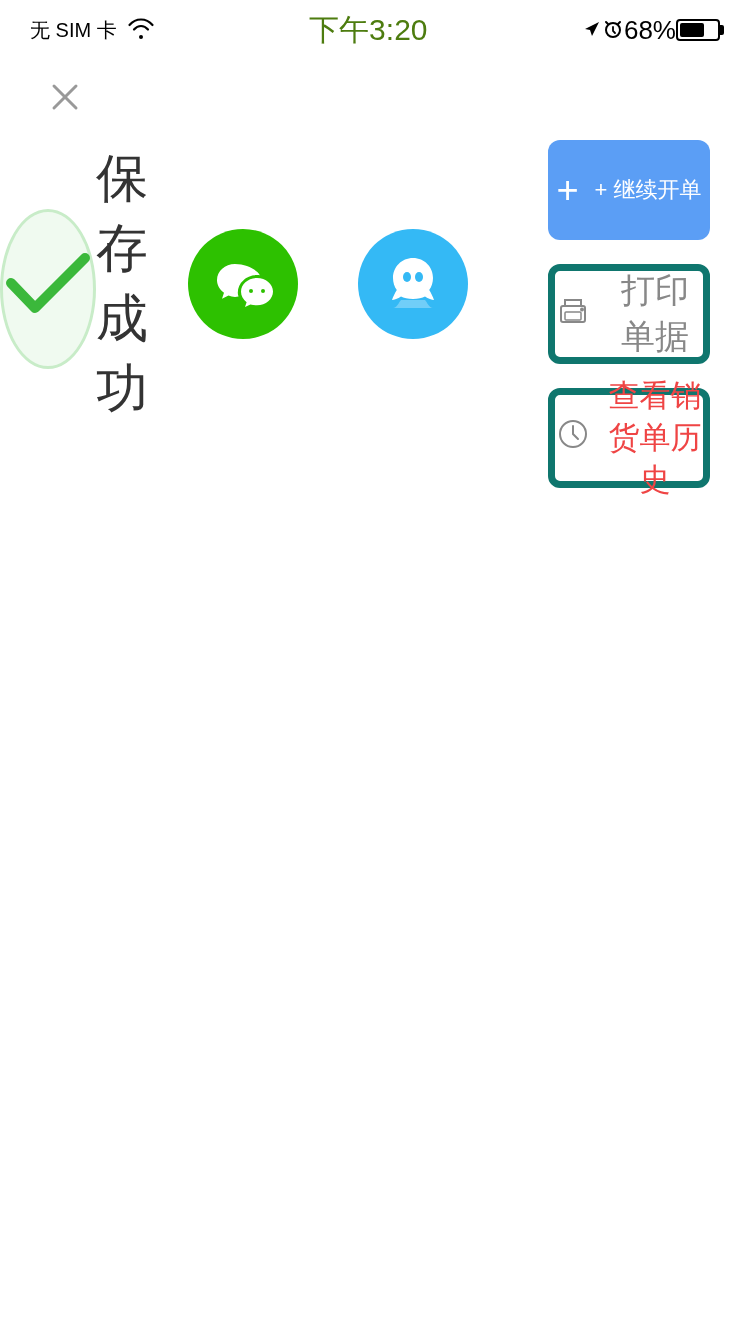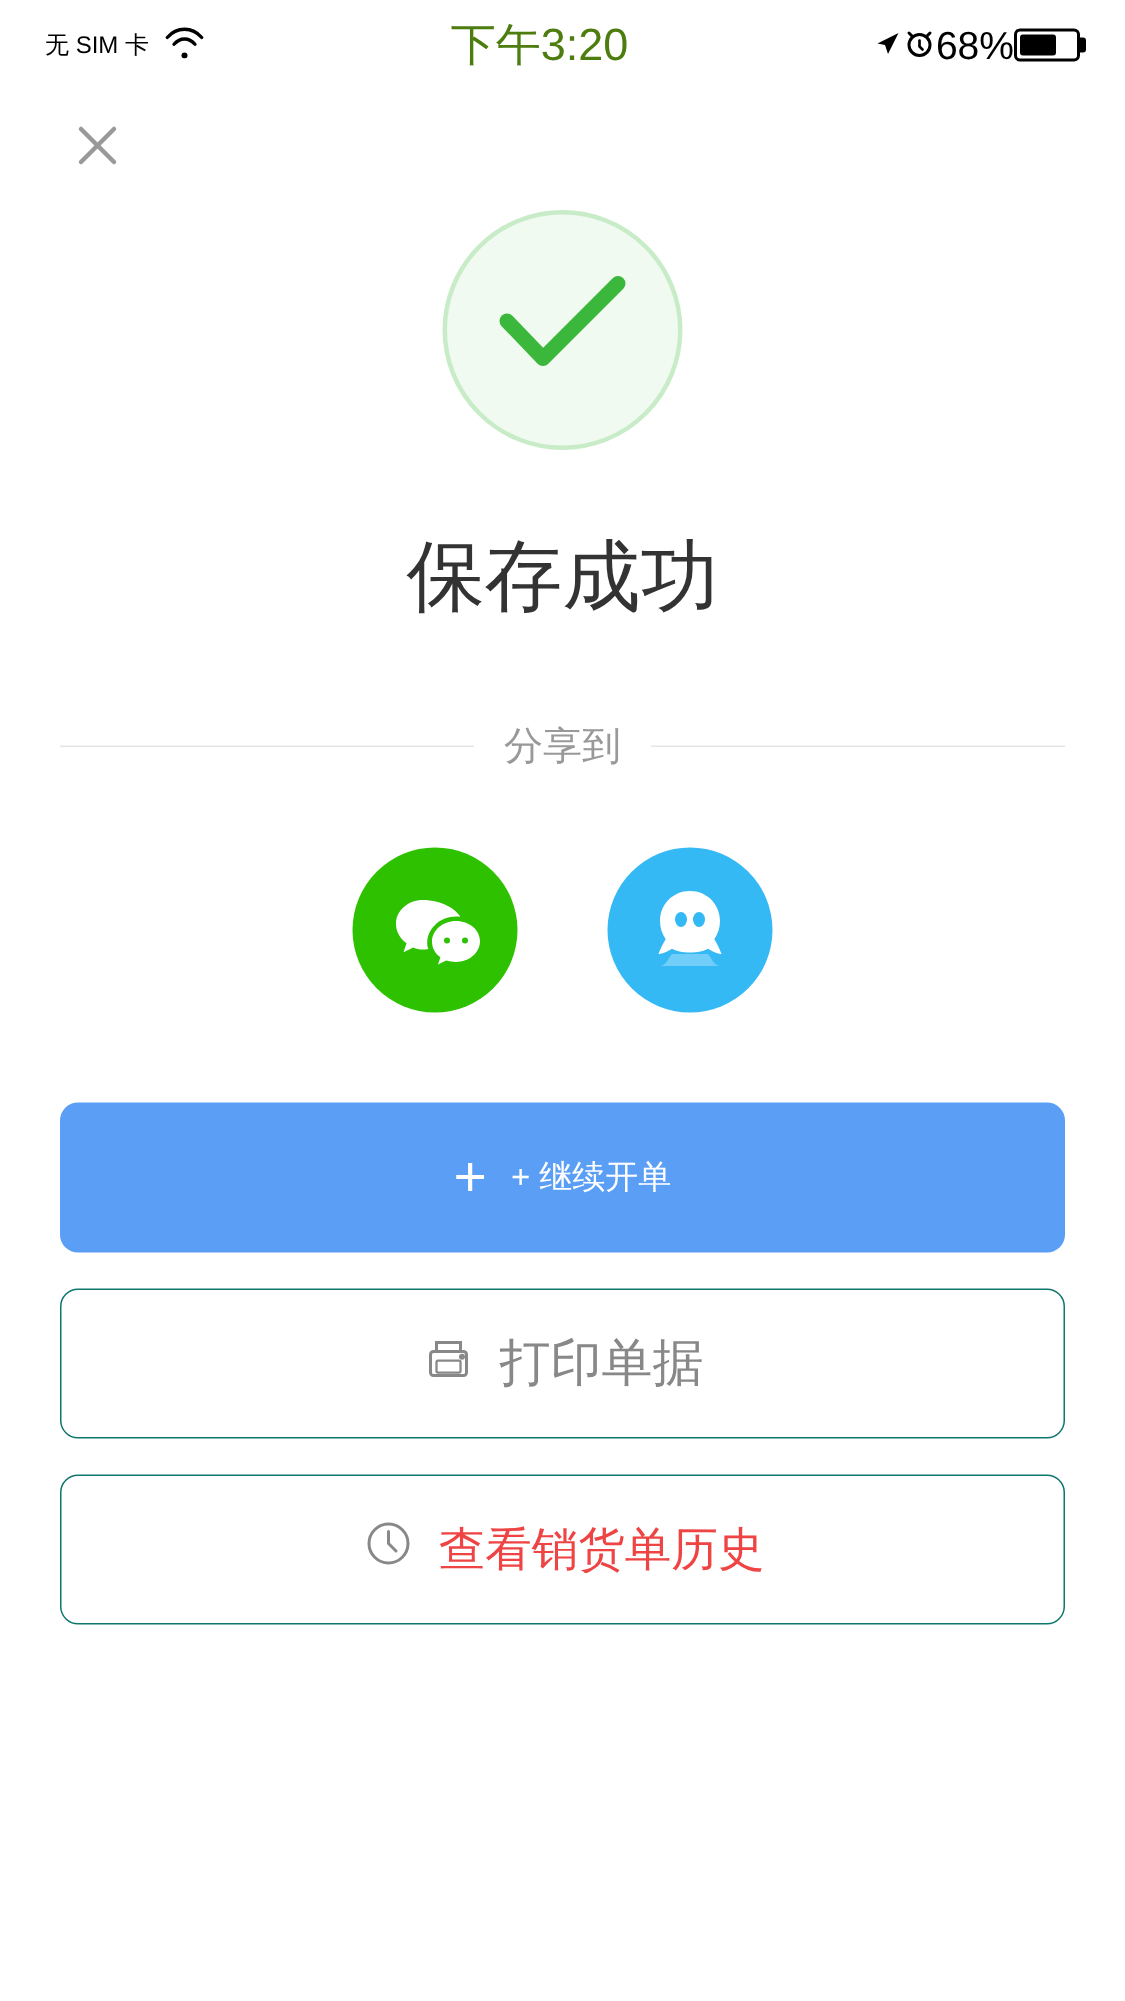"无 SIM 卡" .status-left { font-size: 16px -> 20px }
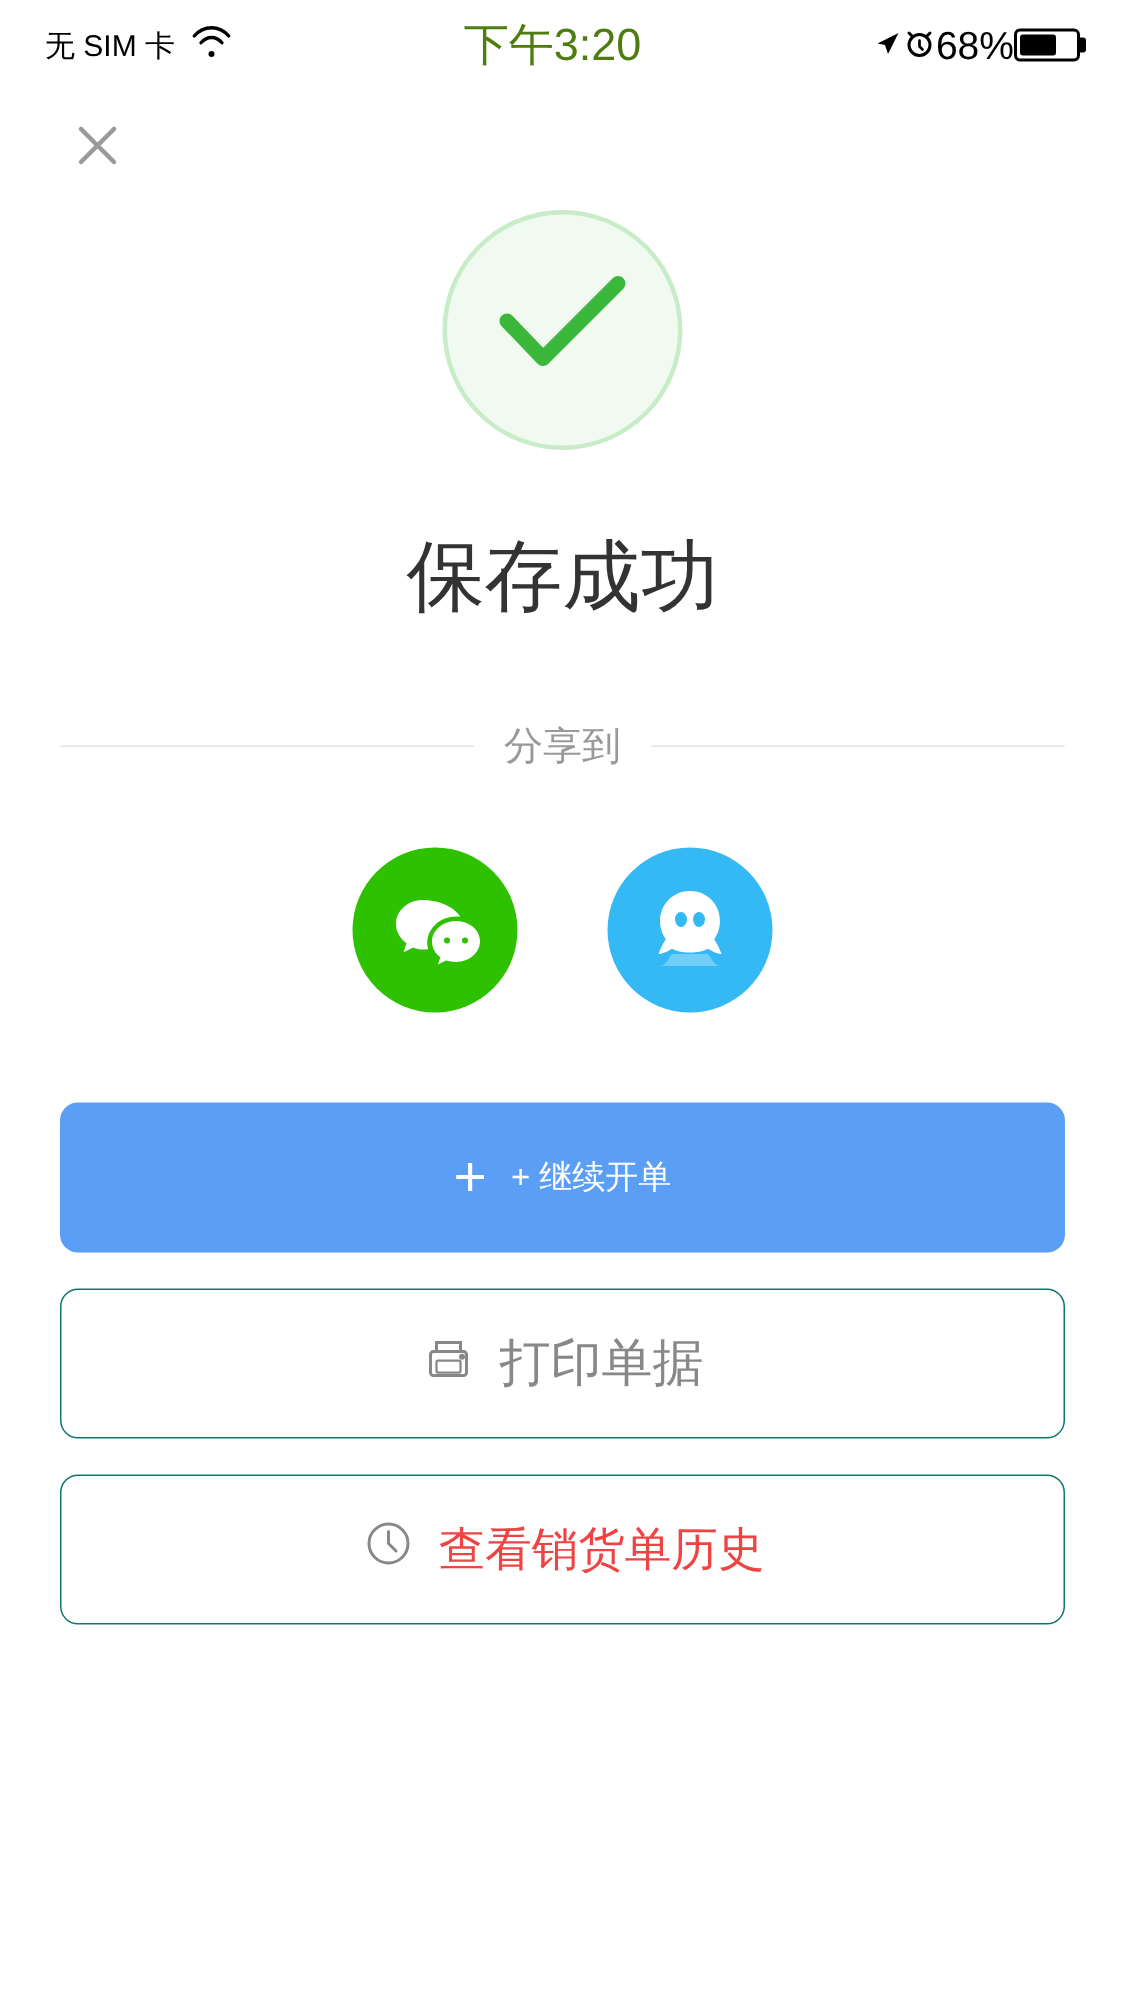"保存成功" .main-content { flex-direction: column -> row }
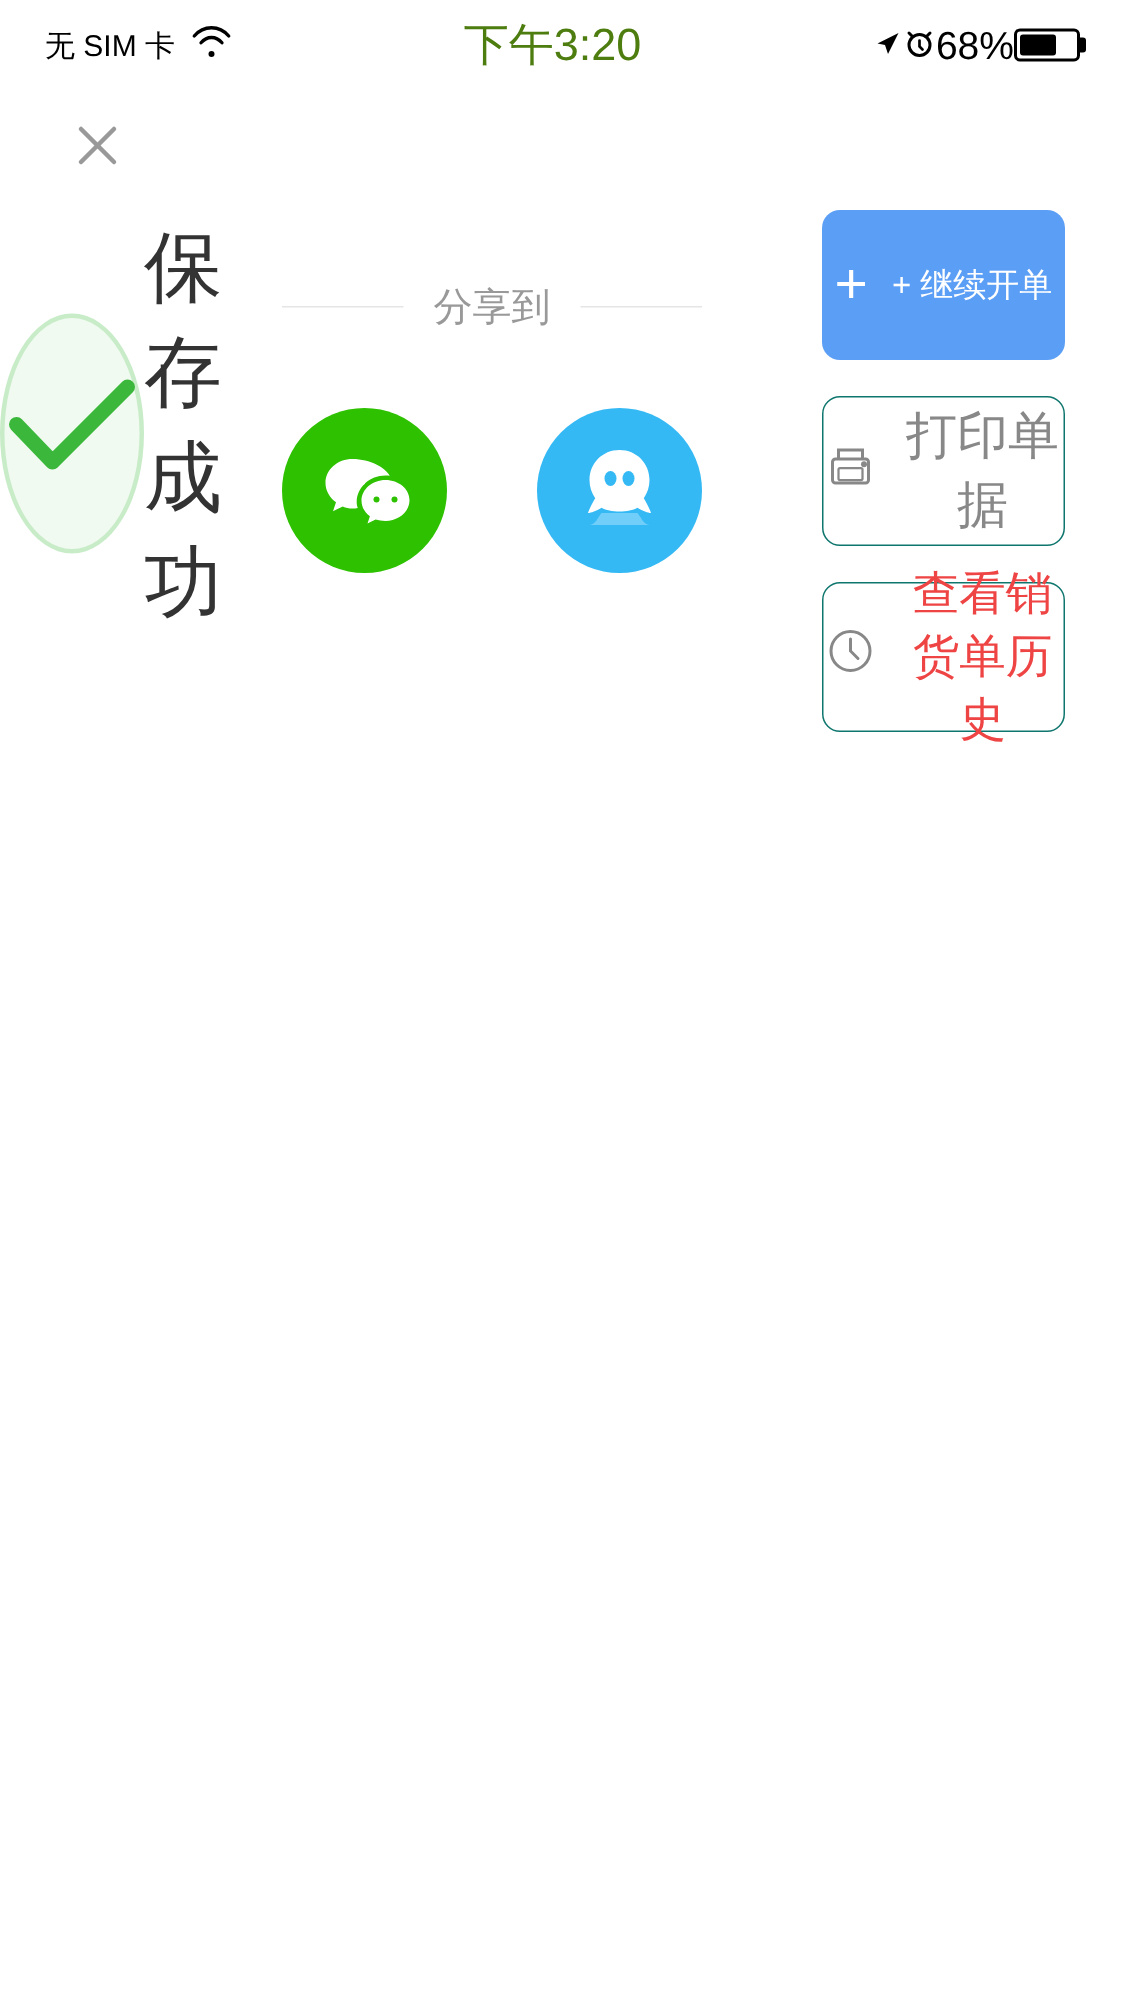"分享到" div.share-divider { html: <div> <div></div> <span>分享到</span> <div></div> </div> -> none }
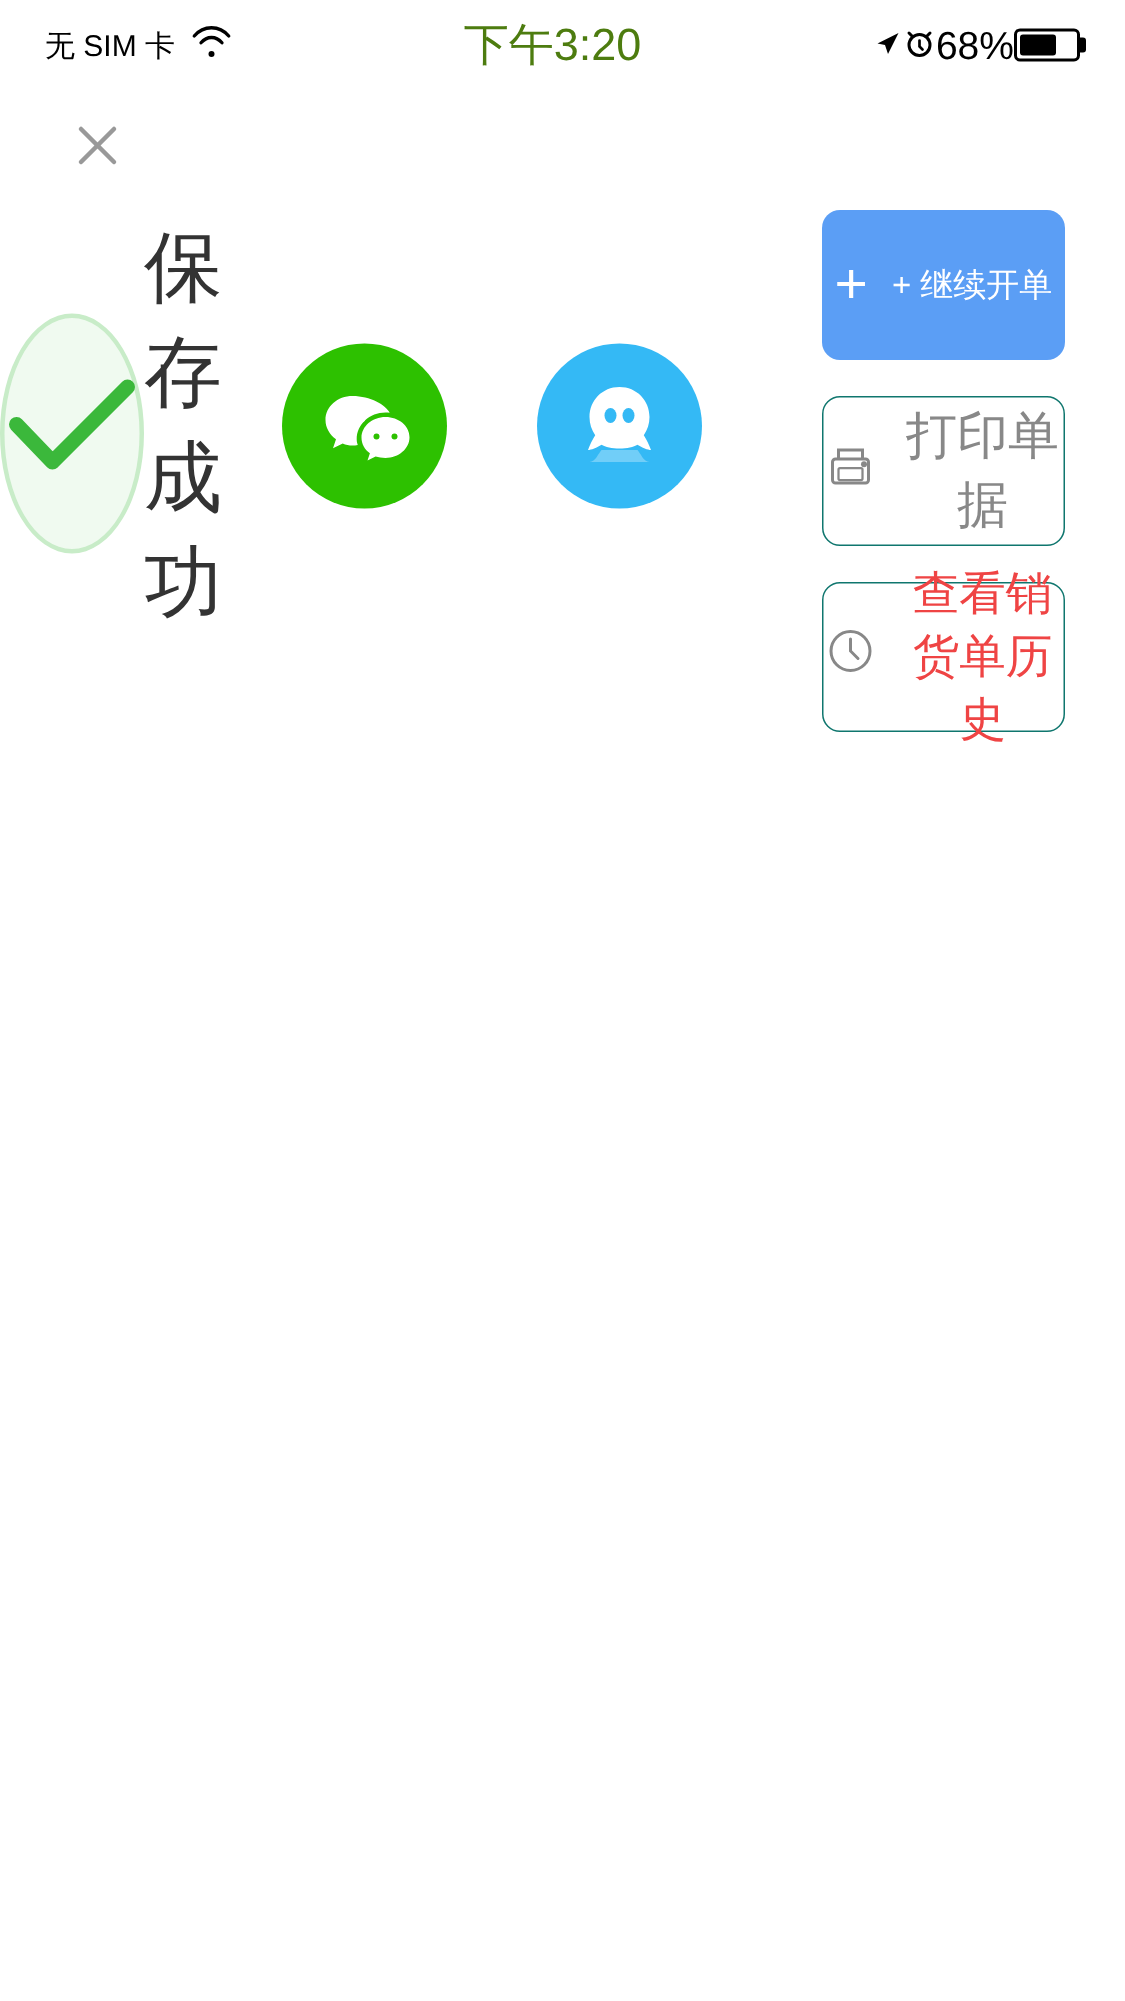"打印单据" .btn-secondary { border: 1px solid #0f766e -> 7px solid #0f766e }
